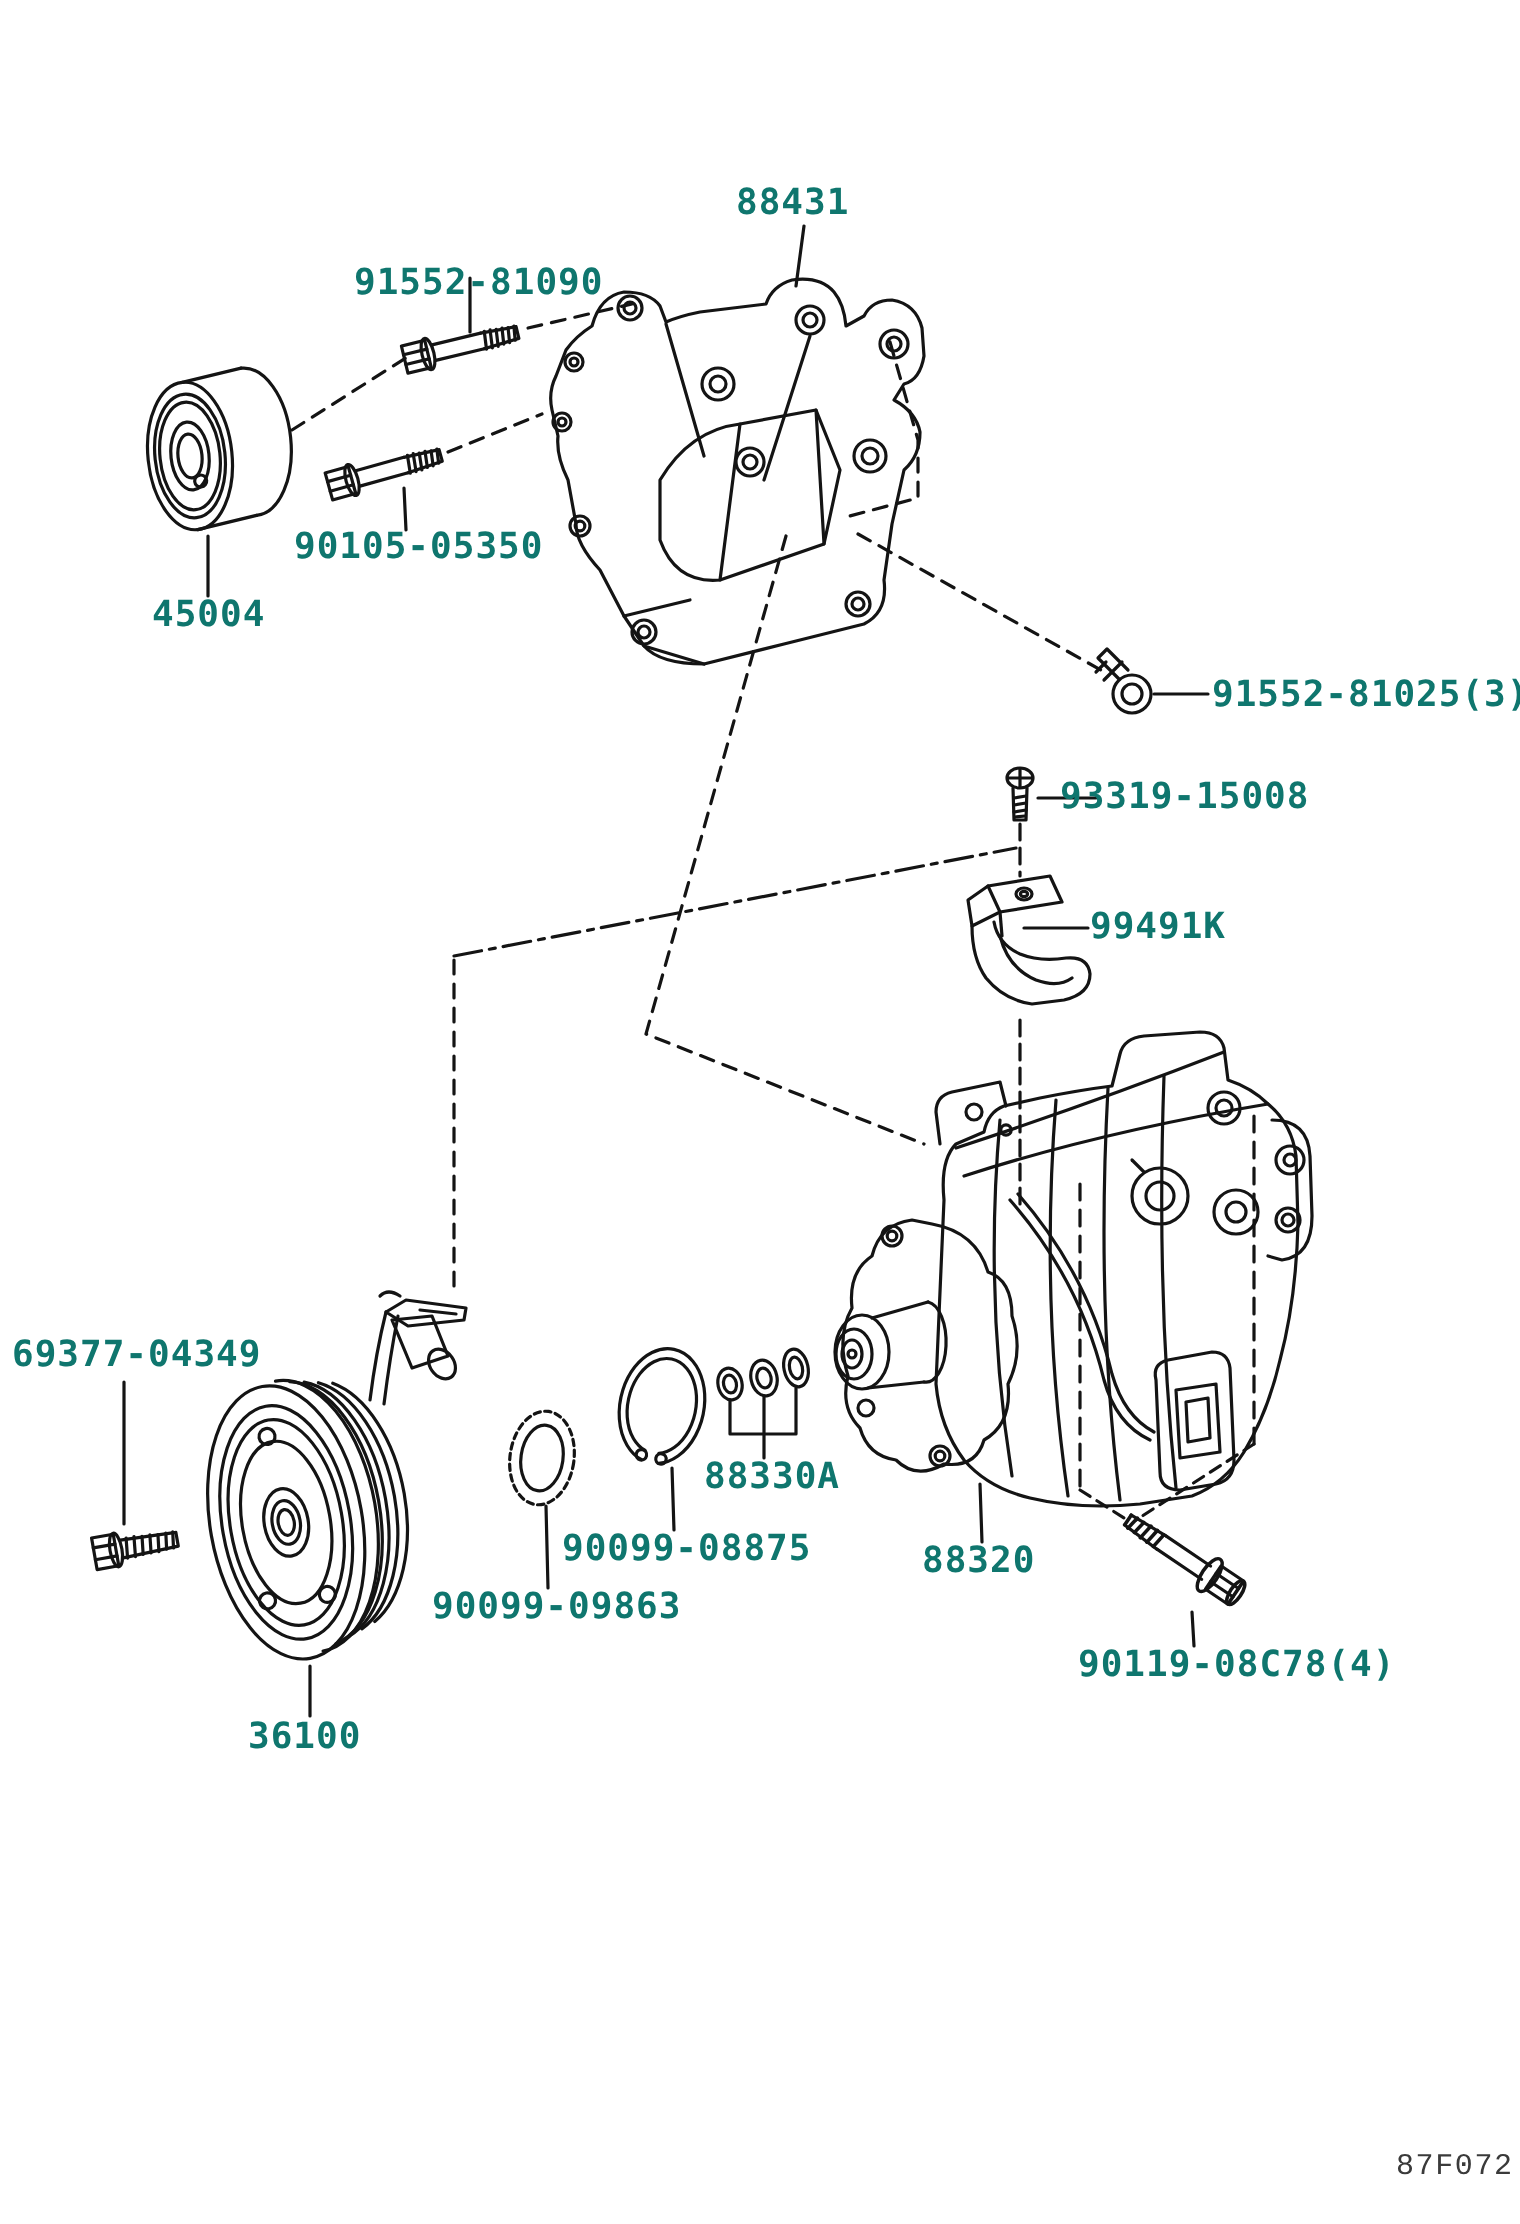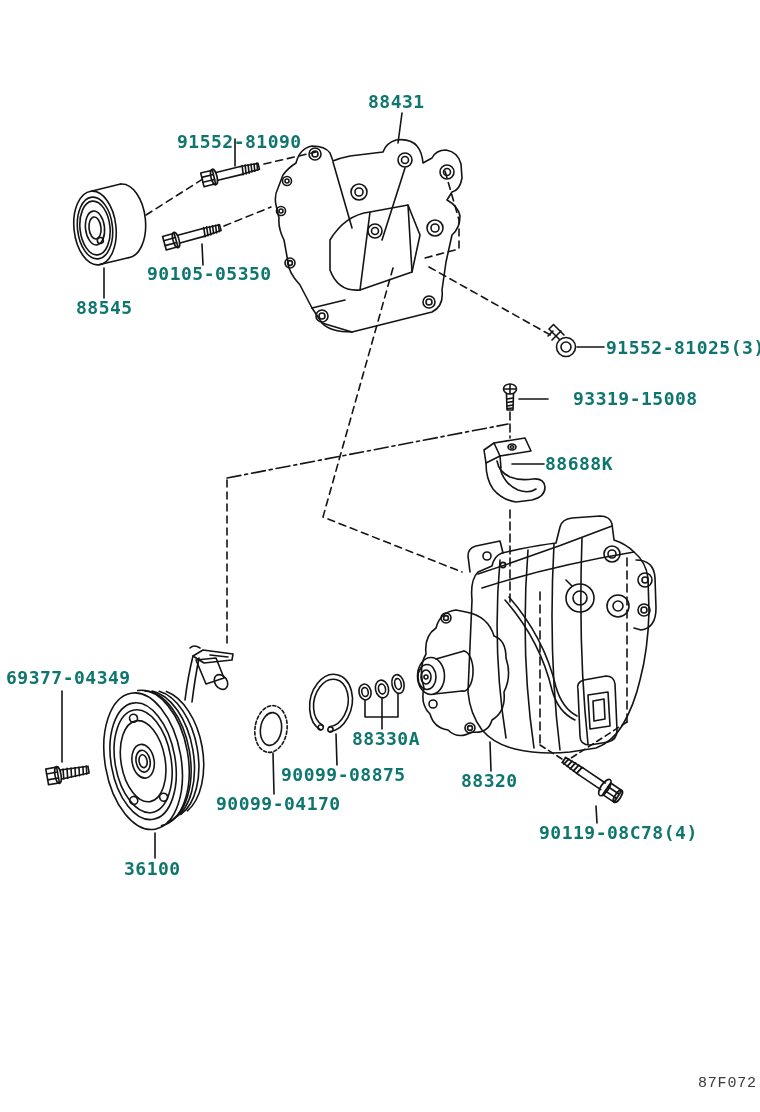"88545" div.callout { text: 88545 -> 45004 }
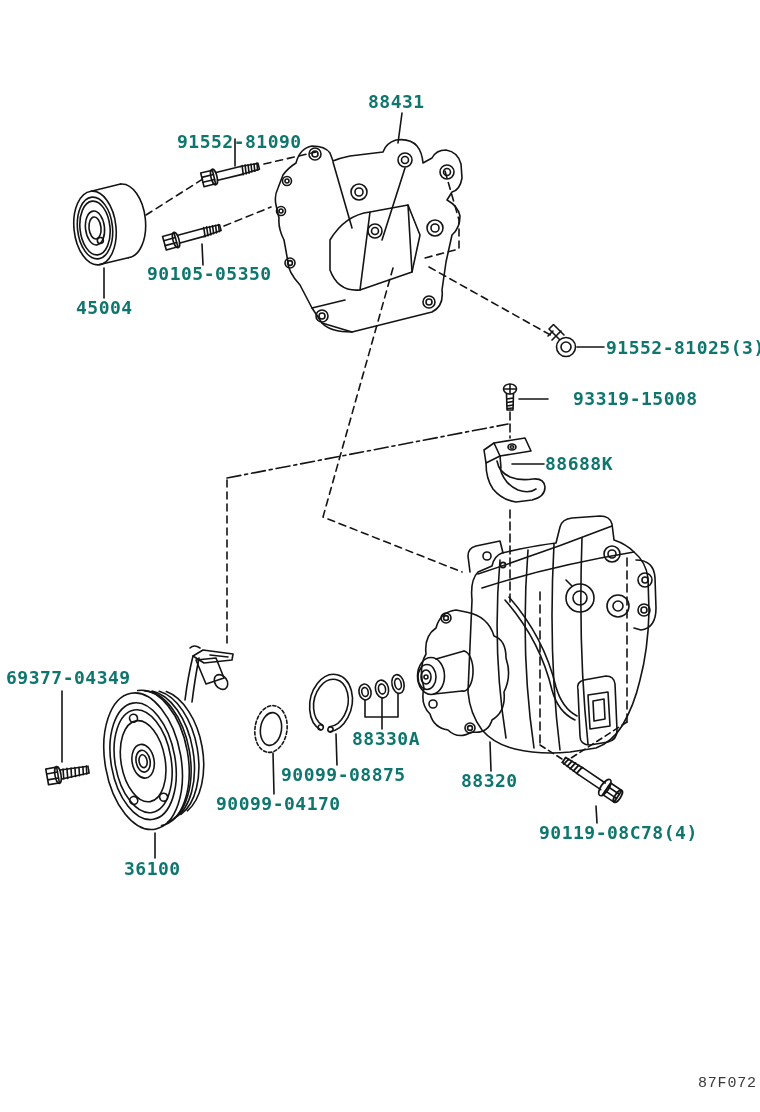"93319-15008" div.callout { left: 573px -> 530px }
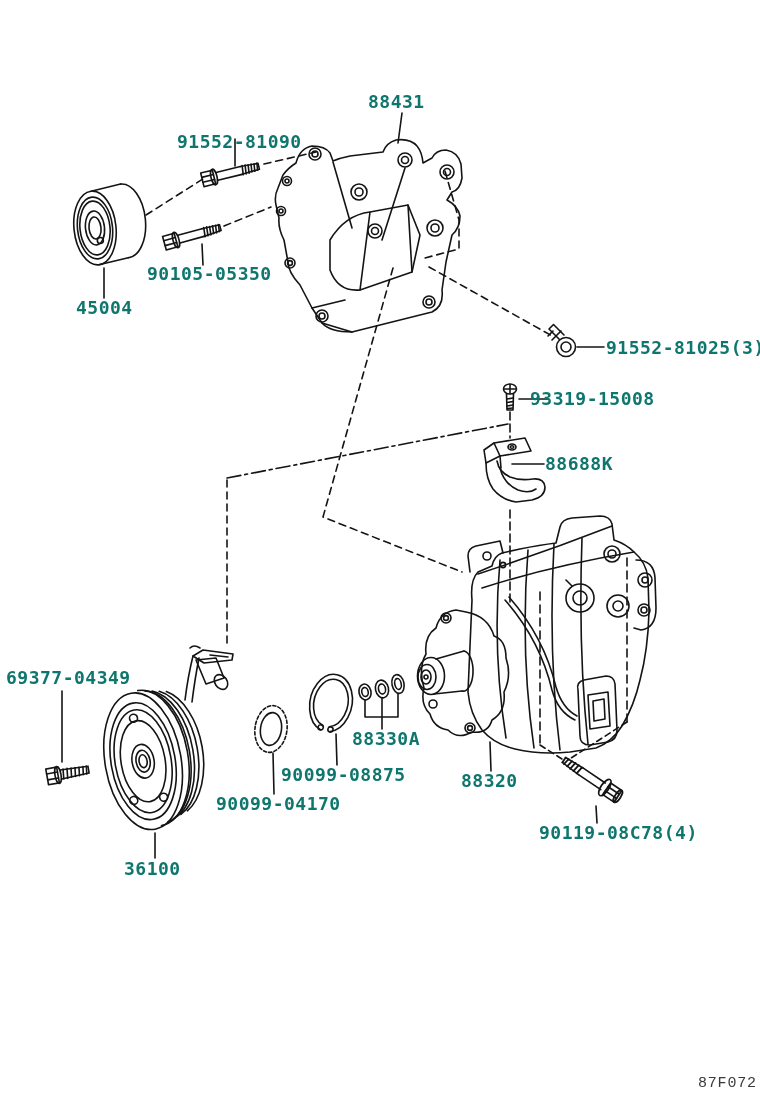"88688K" div.callout { text: 88688K -> 99491K }
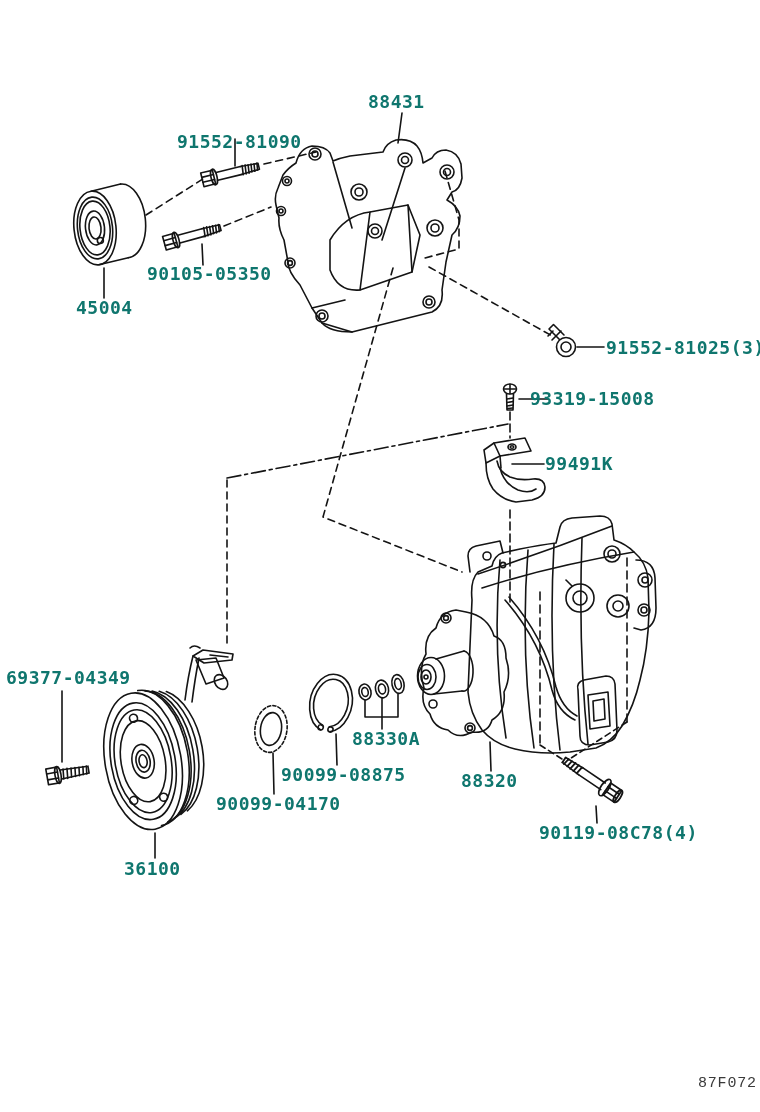"90099-04170" div.callout { text: 90099-04170 -> 90099-09863 }
